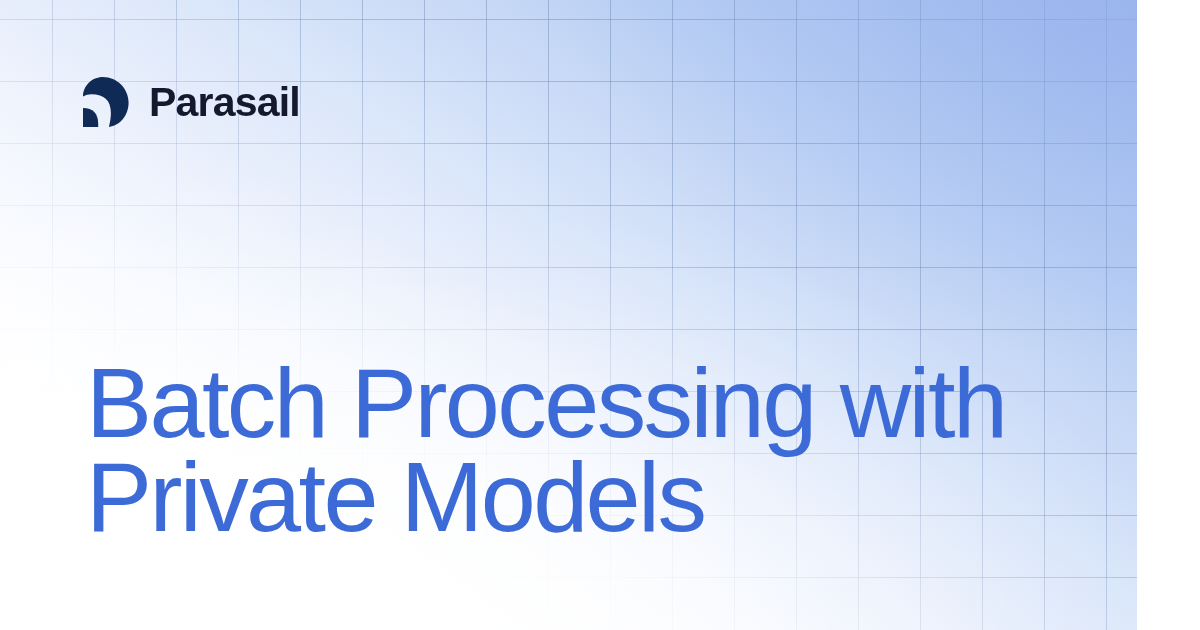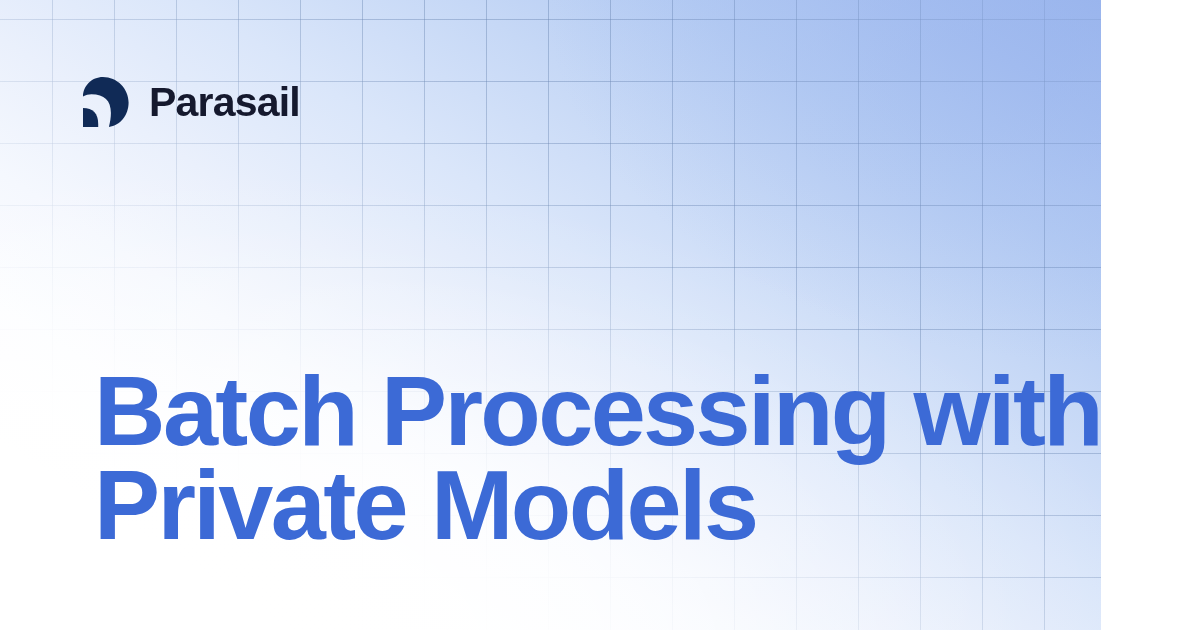"Parasail" #og-card { padding-left: none -> 36px }
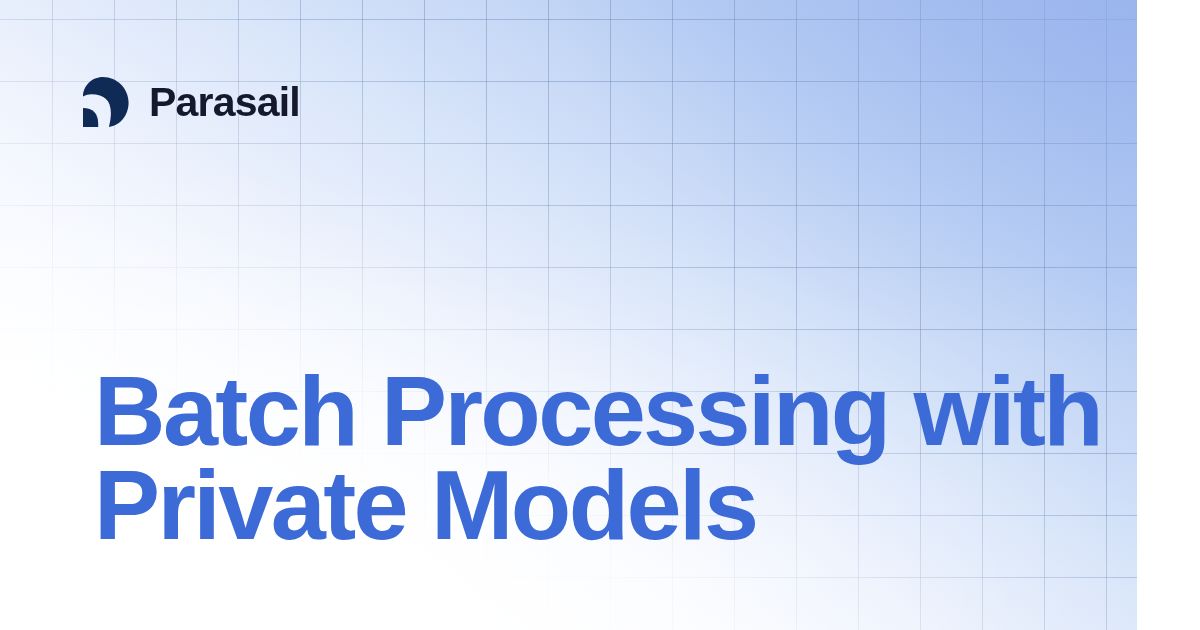"Batch Processing with" .headline { font-weight: bold -> normal; margin: 12px -> 4px }
